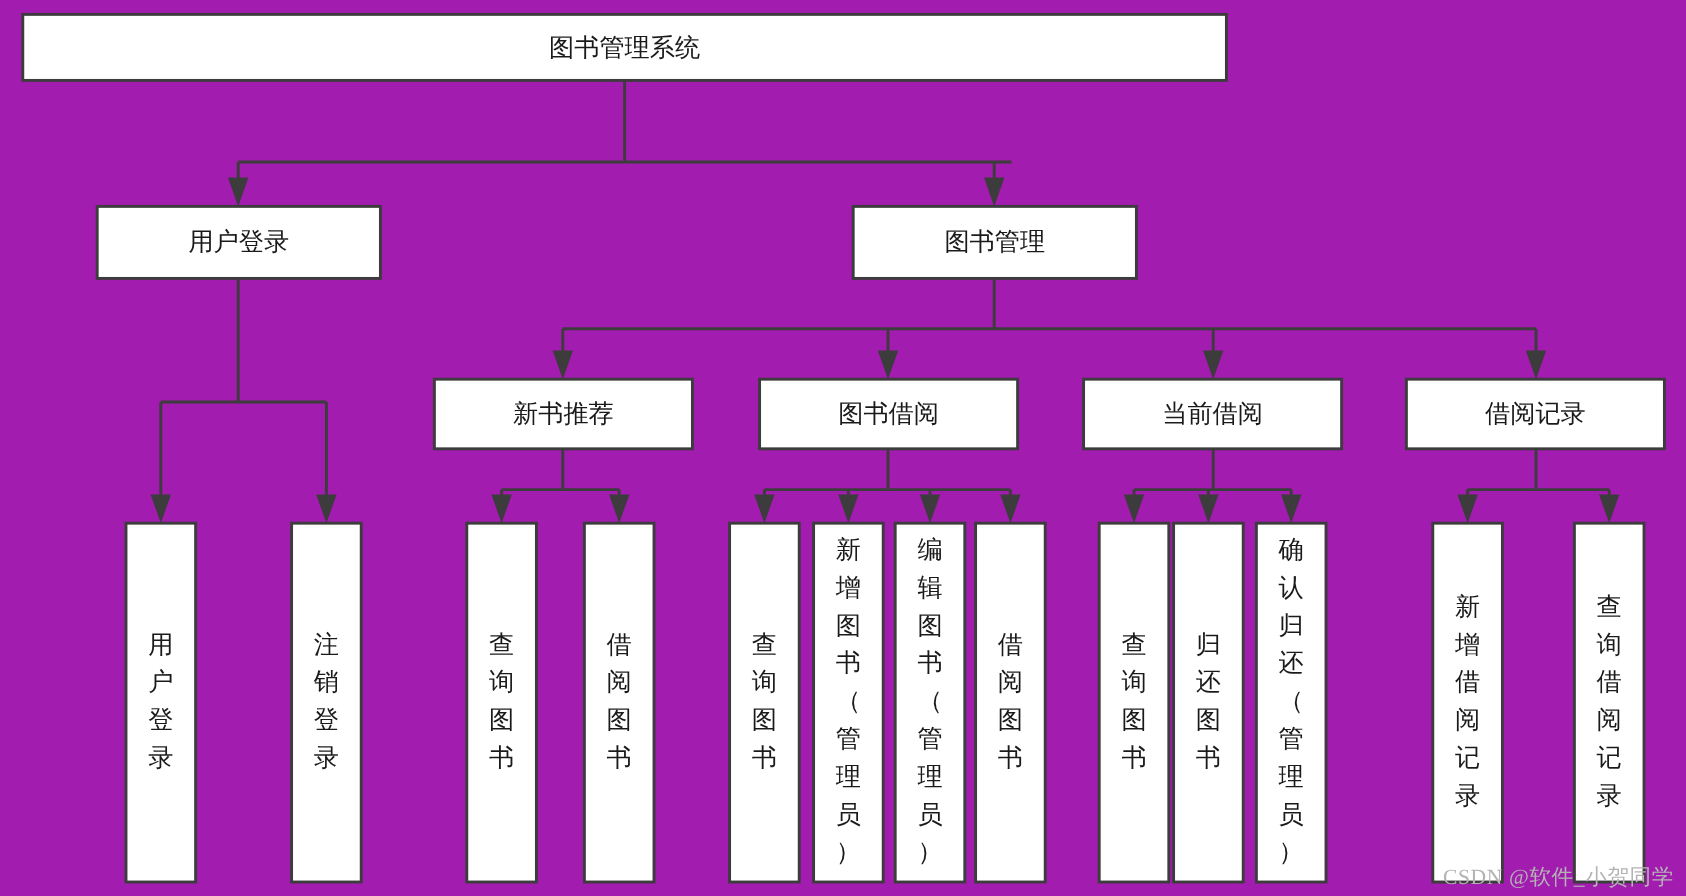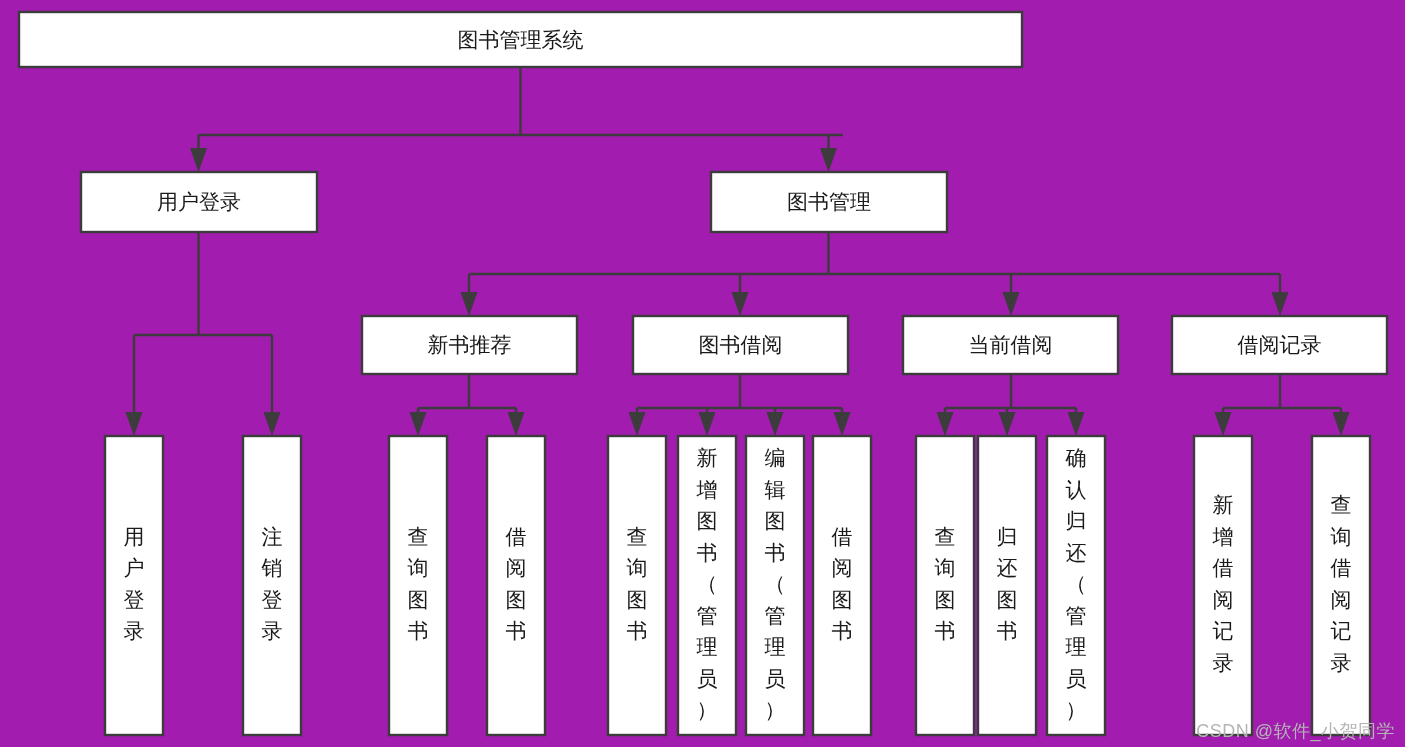"CSDN @软件_小贺同学" .watermark-text { font-family: Liberation Sans, sans-serif -> Liberation Serif, serif }
